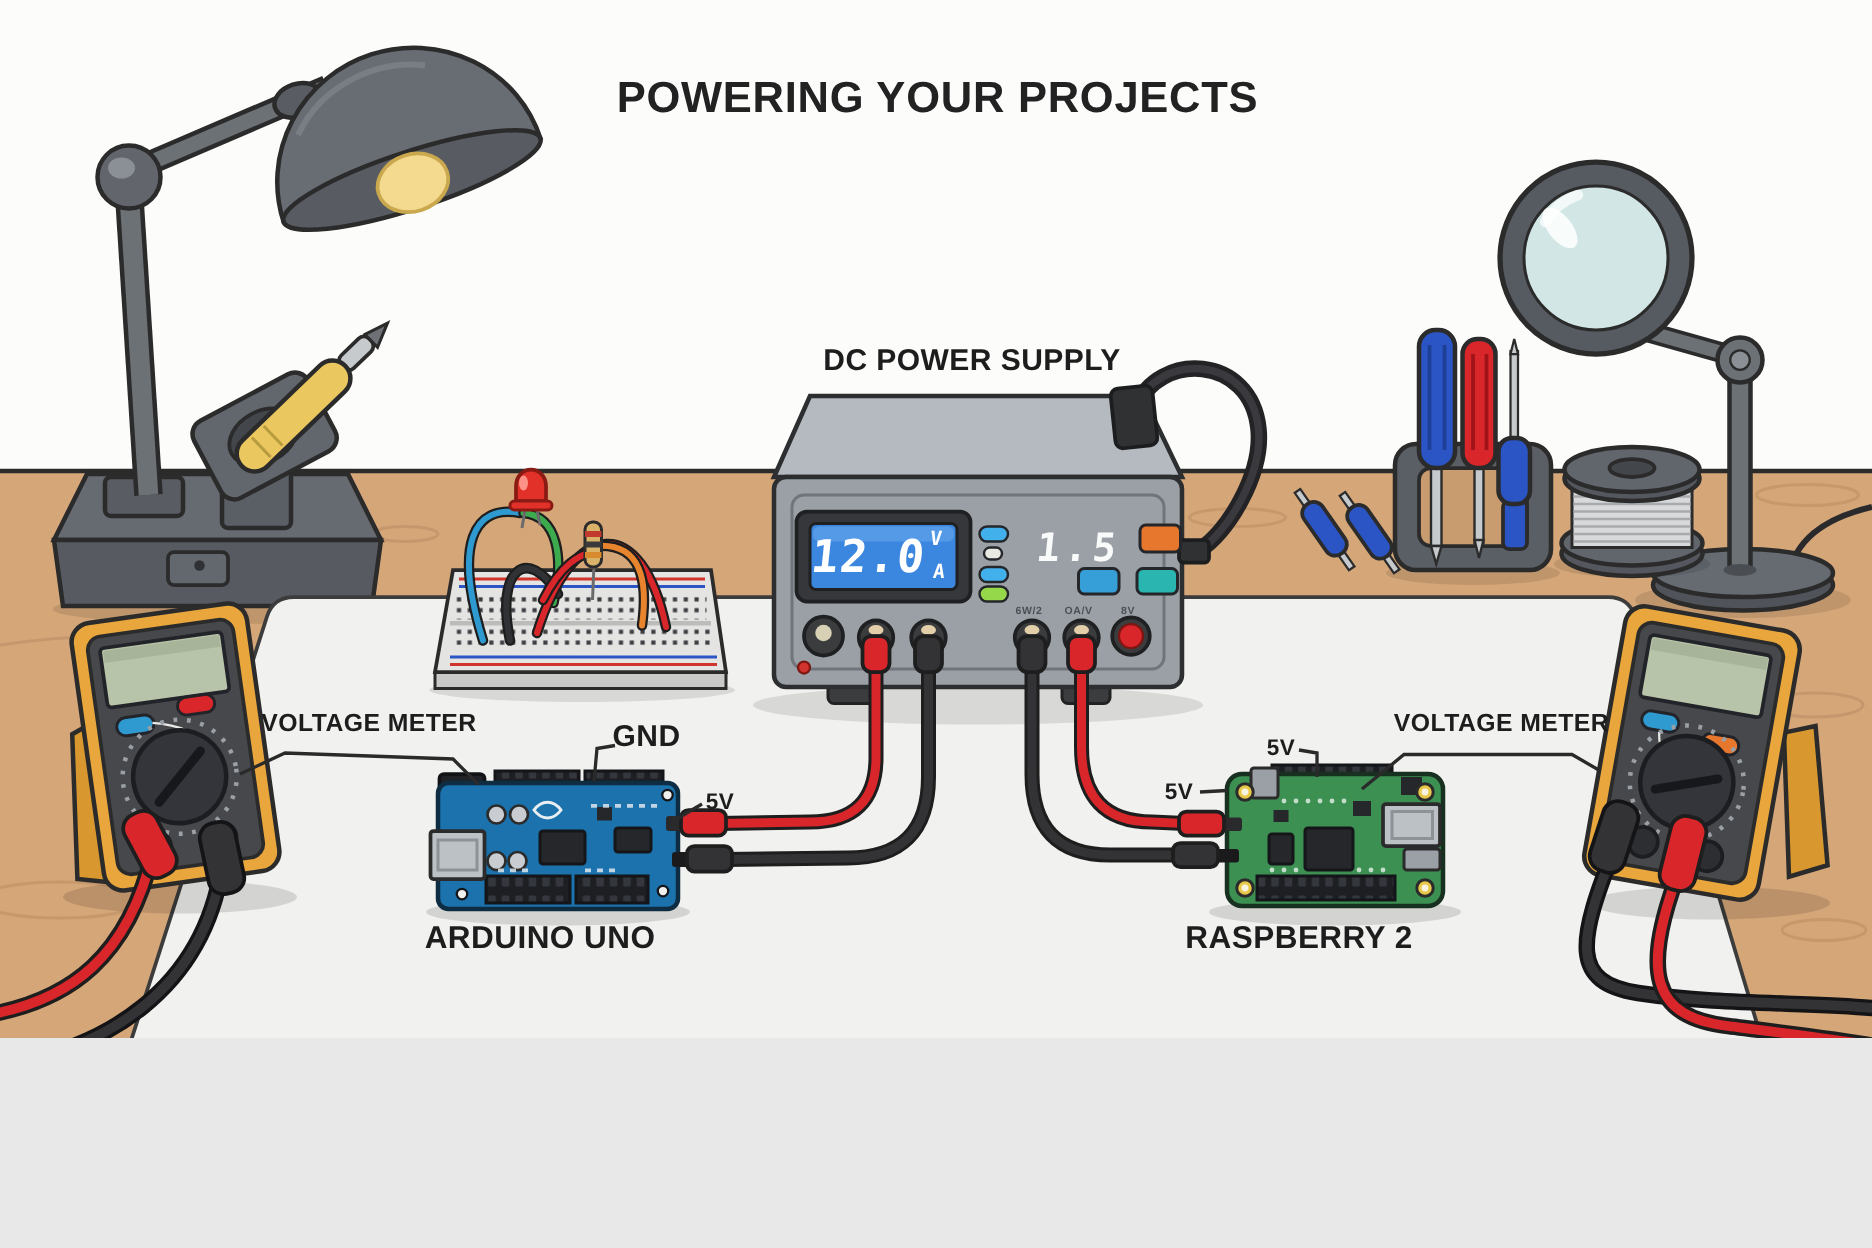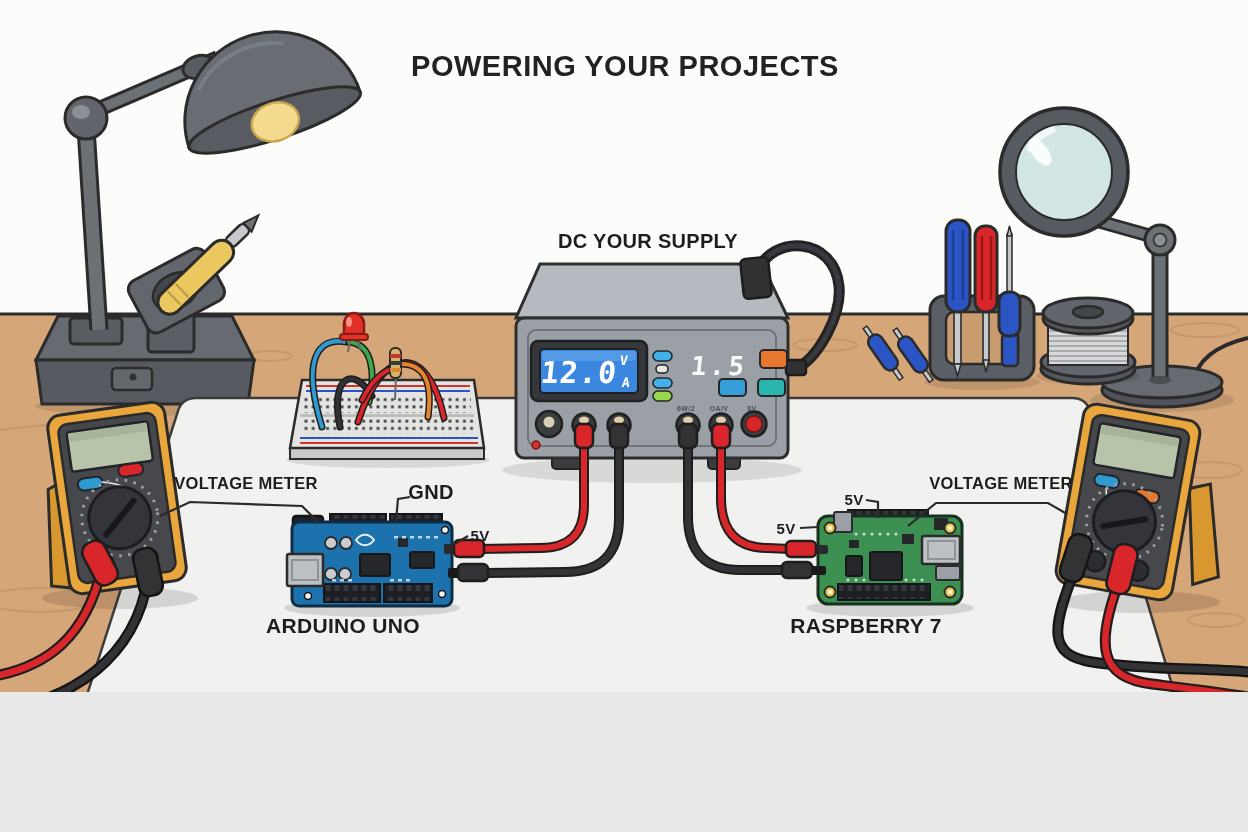"DC YOUR SUPPLY" div.lbl { text: YOUR -> POWER }
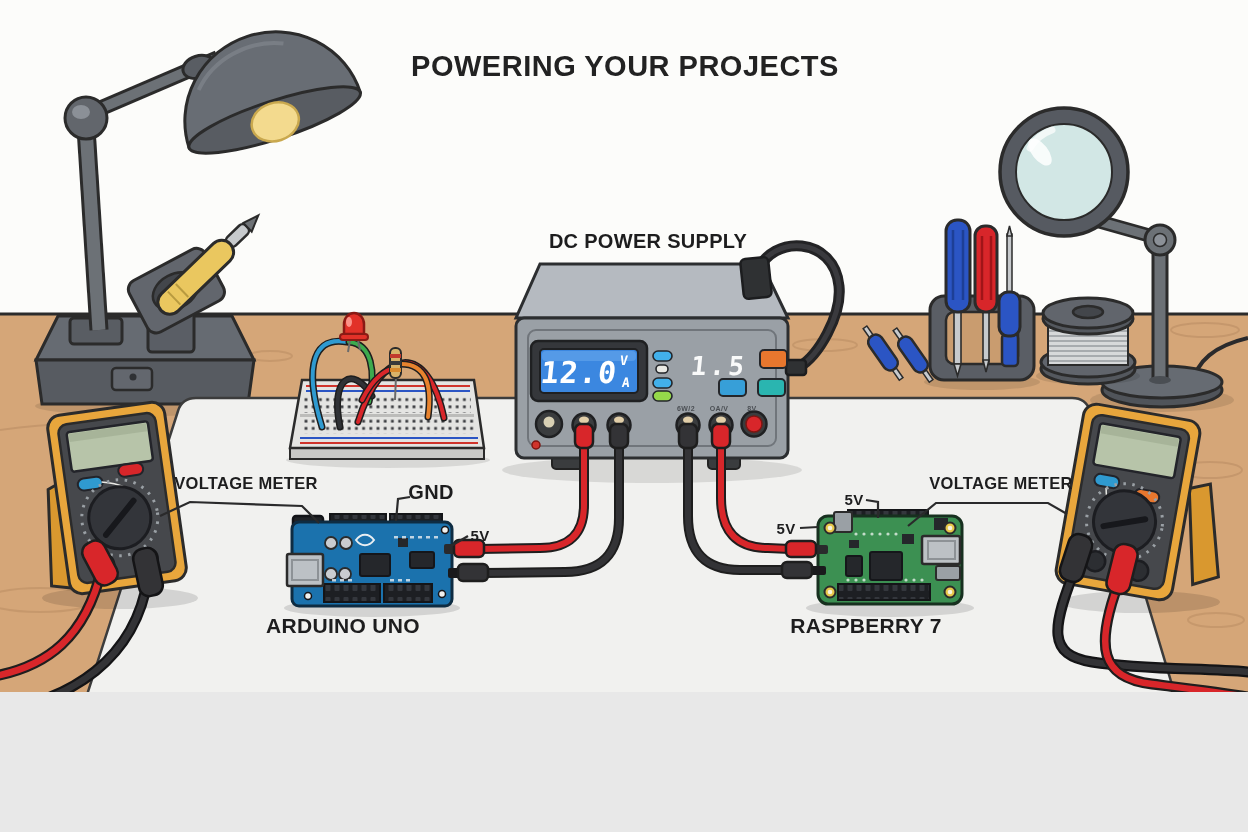"ARDUINO UNO" div.lbl { left: 343px -> 360px }
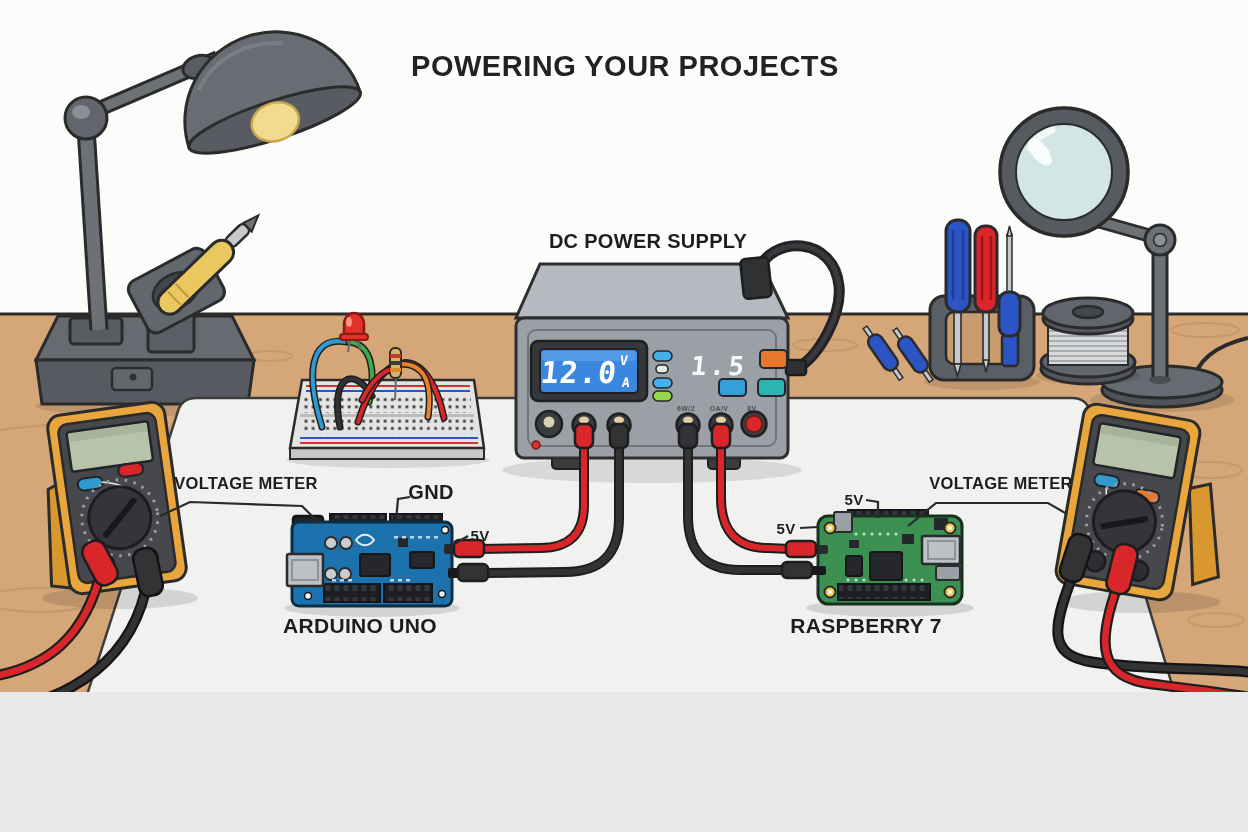"RASPBERRY 7" div.lbl { text: 7 -> 2 }
